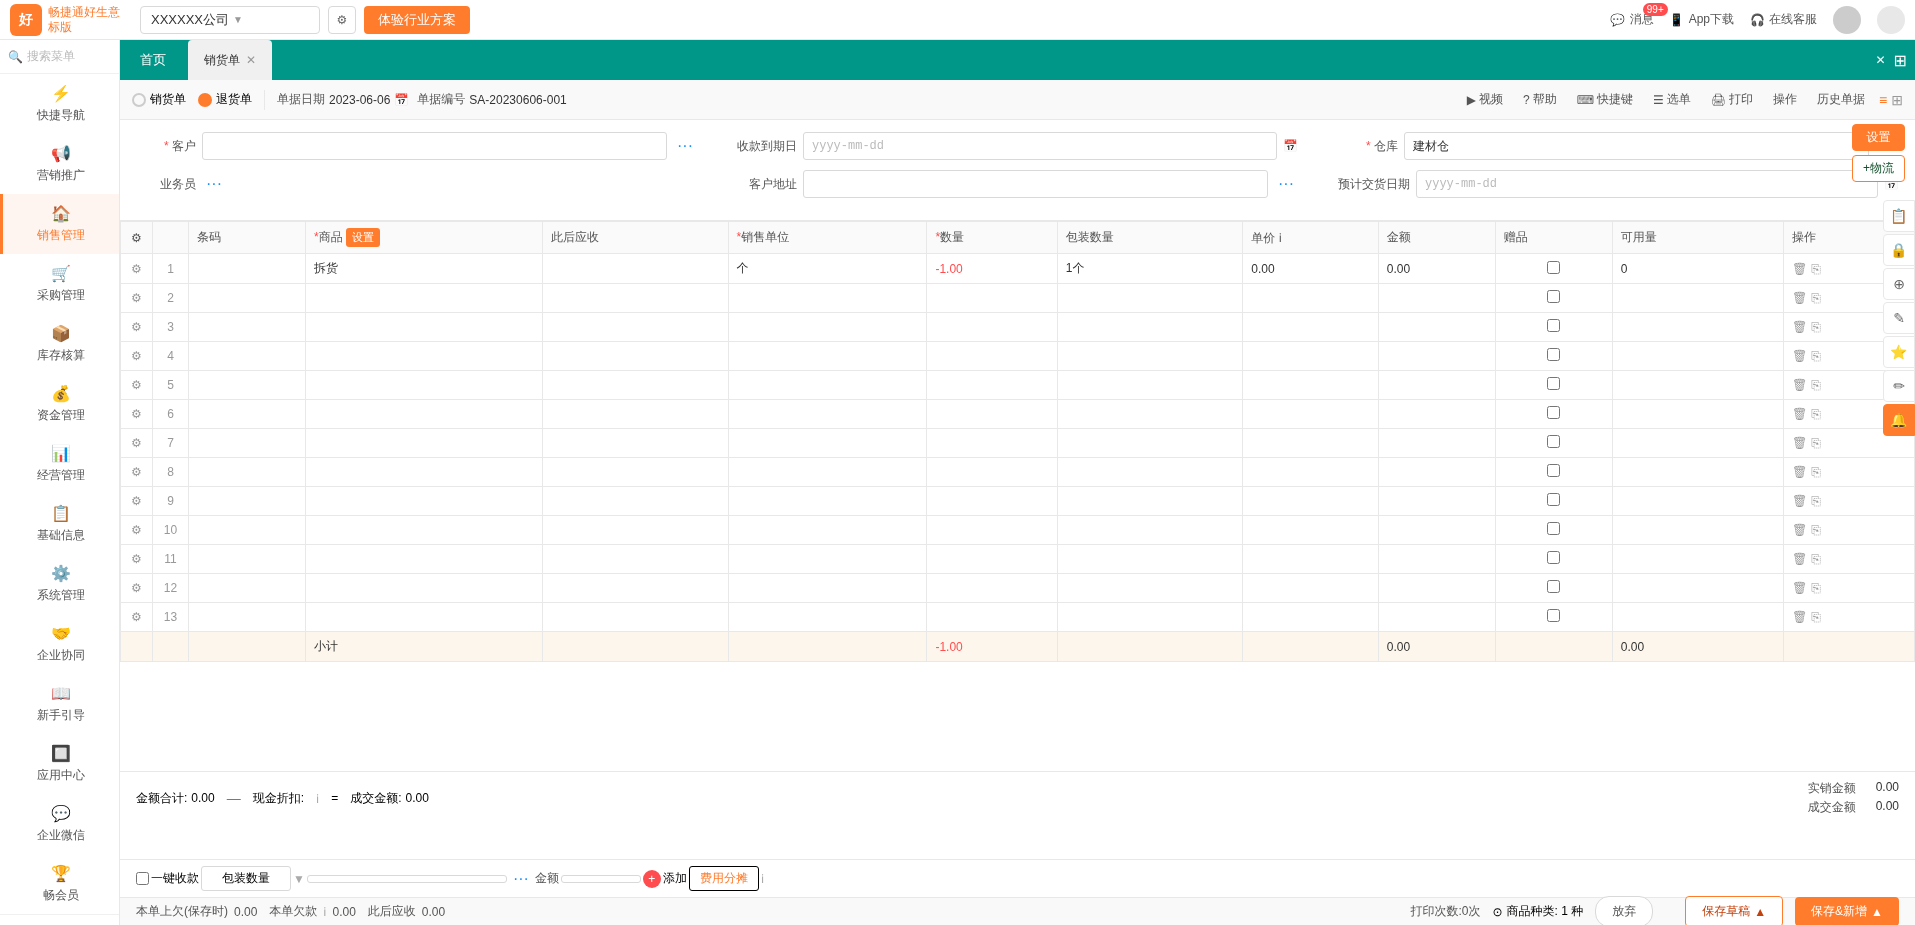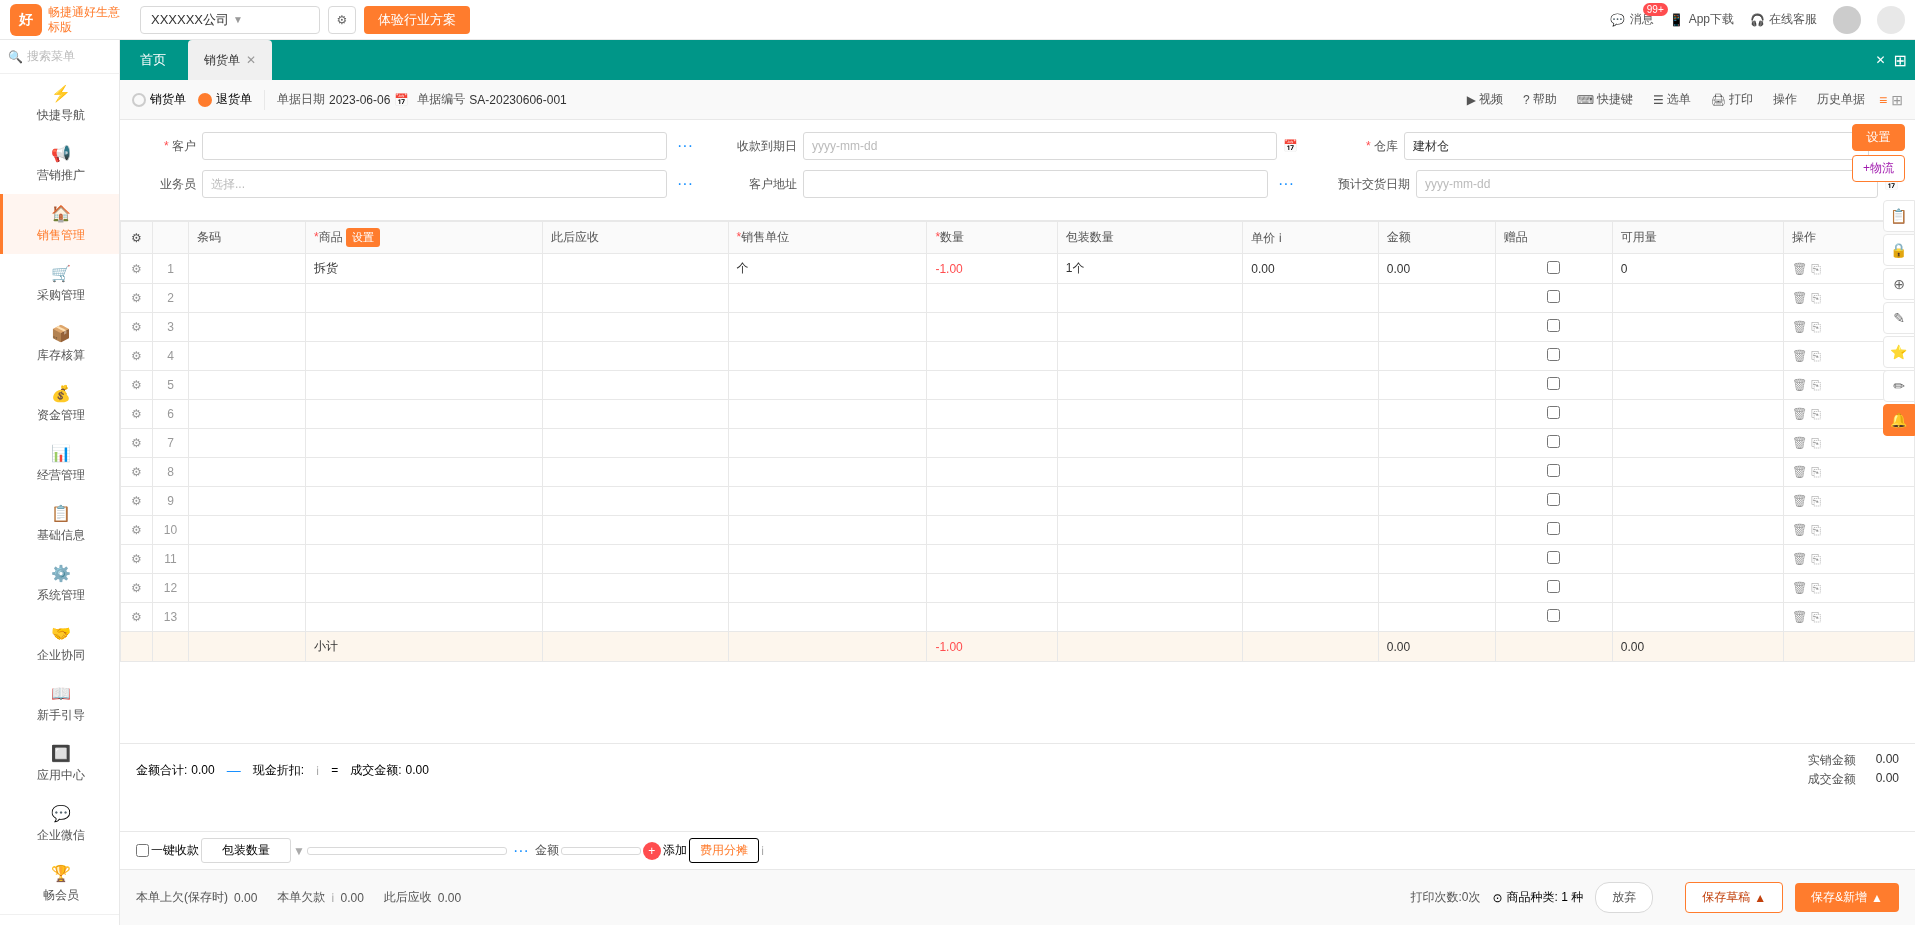"yyyy-mm-dd" .form-input-placeholder { font-family: none -> Liberation Mono, monospace }
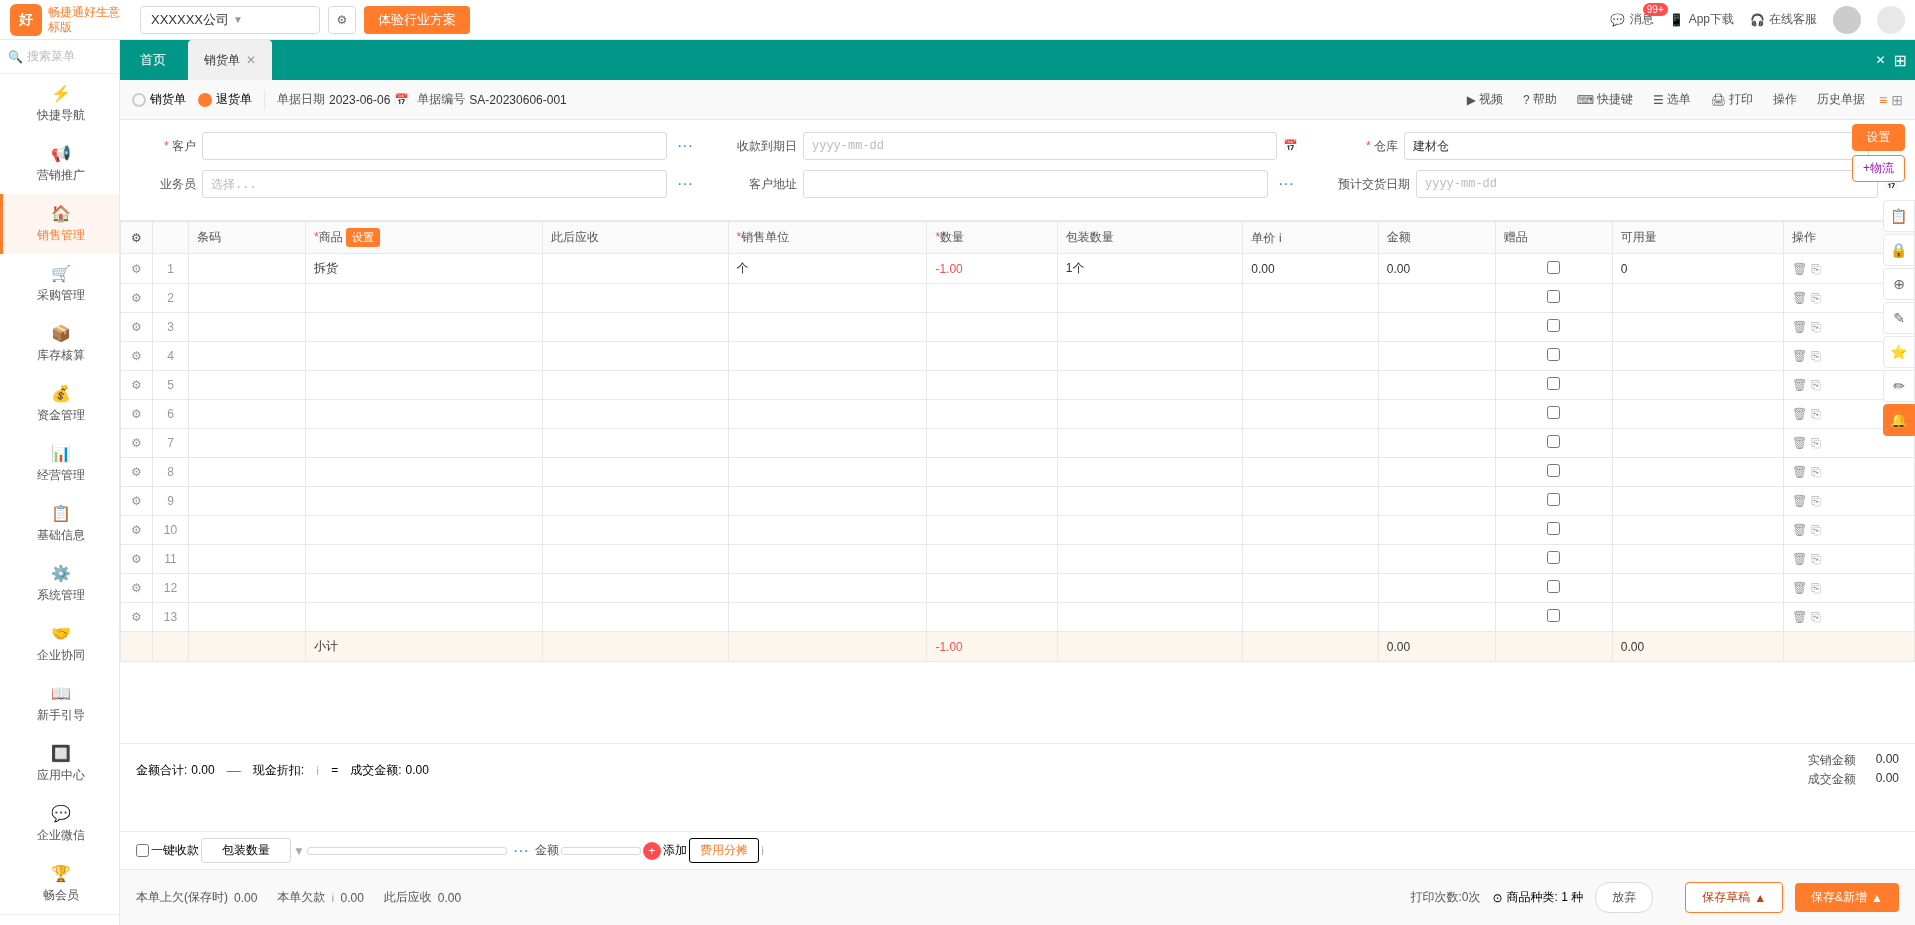"+物流" .btn-outline-orange { color: #a21caf -> #14532d }
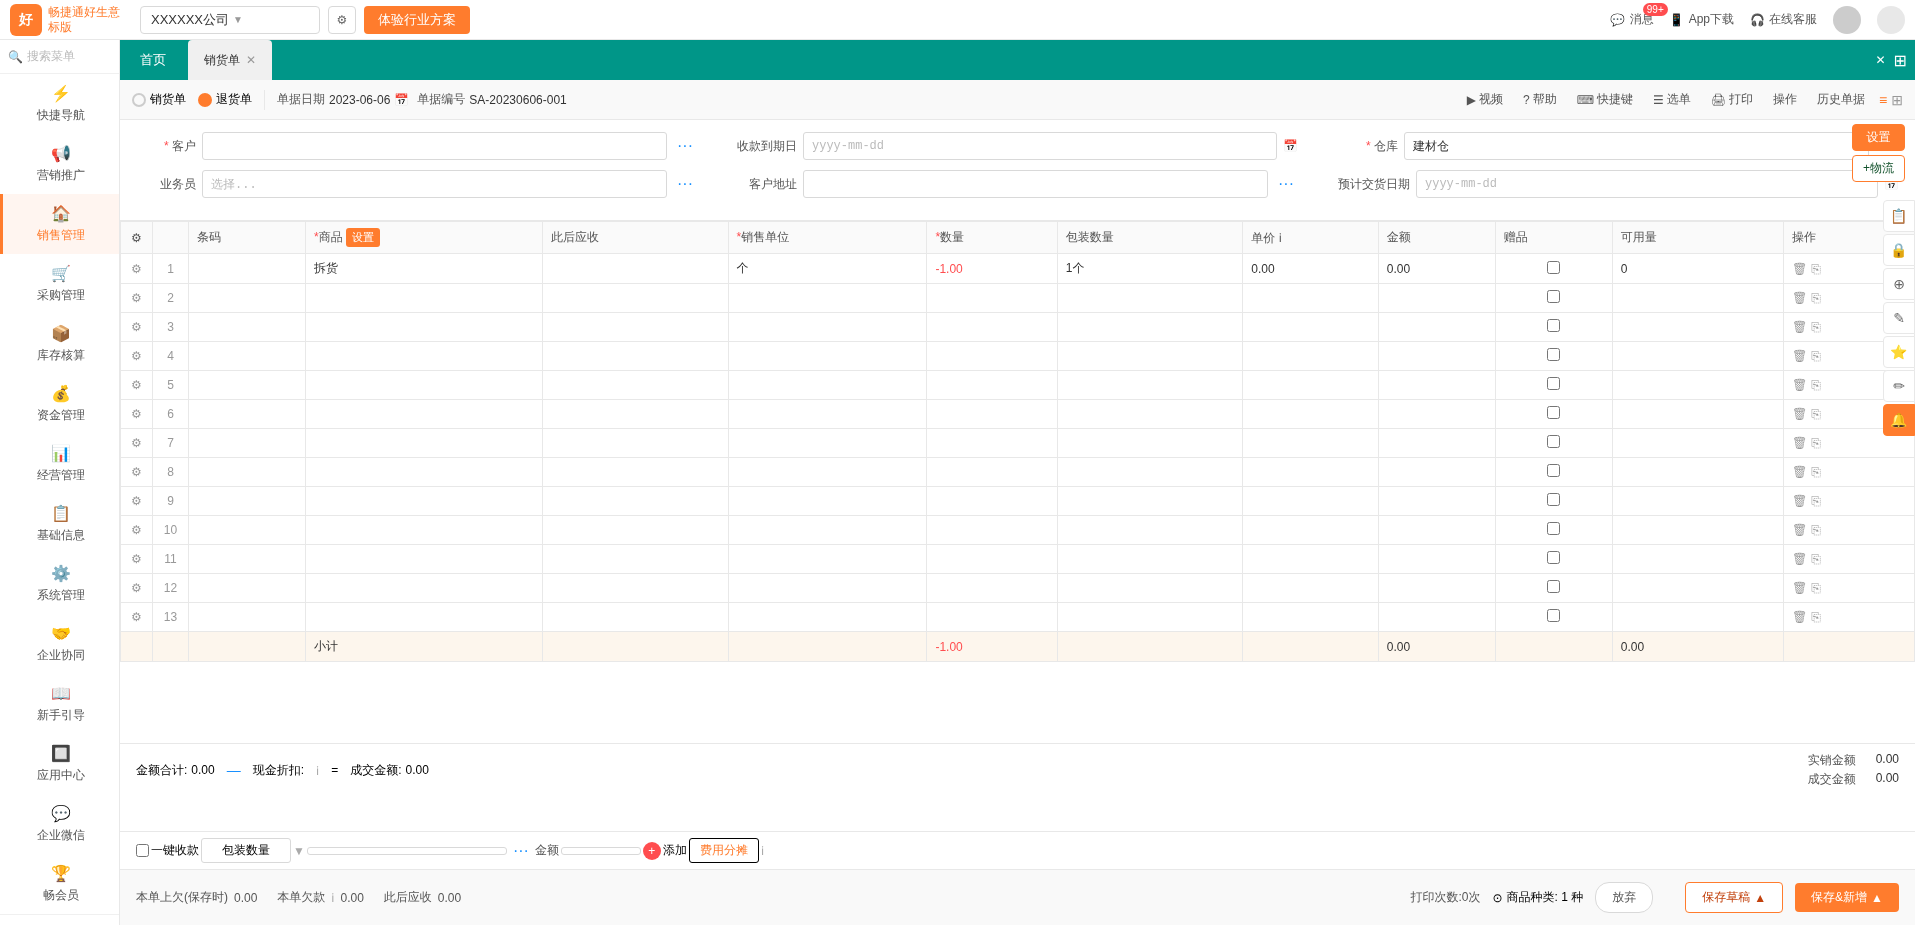"选择..." div.form-input { html: <div> <span>选择...</span> </div> -> none }
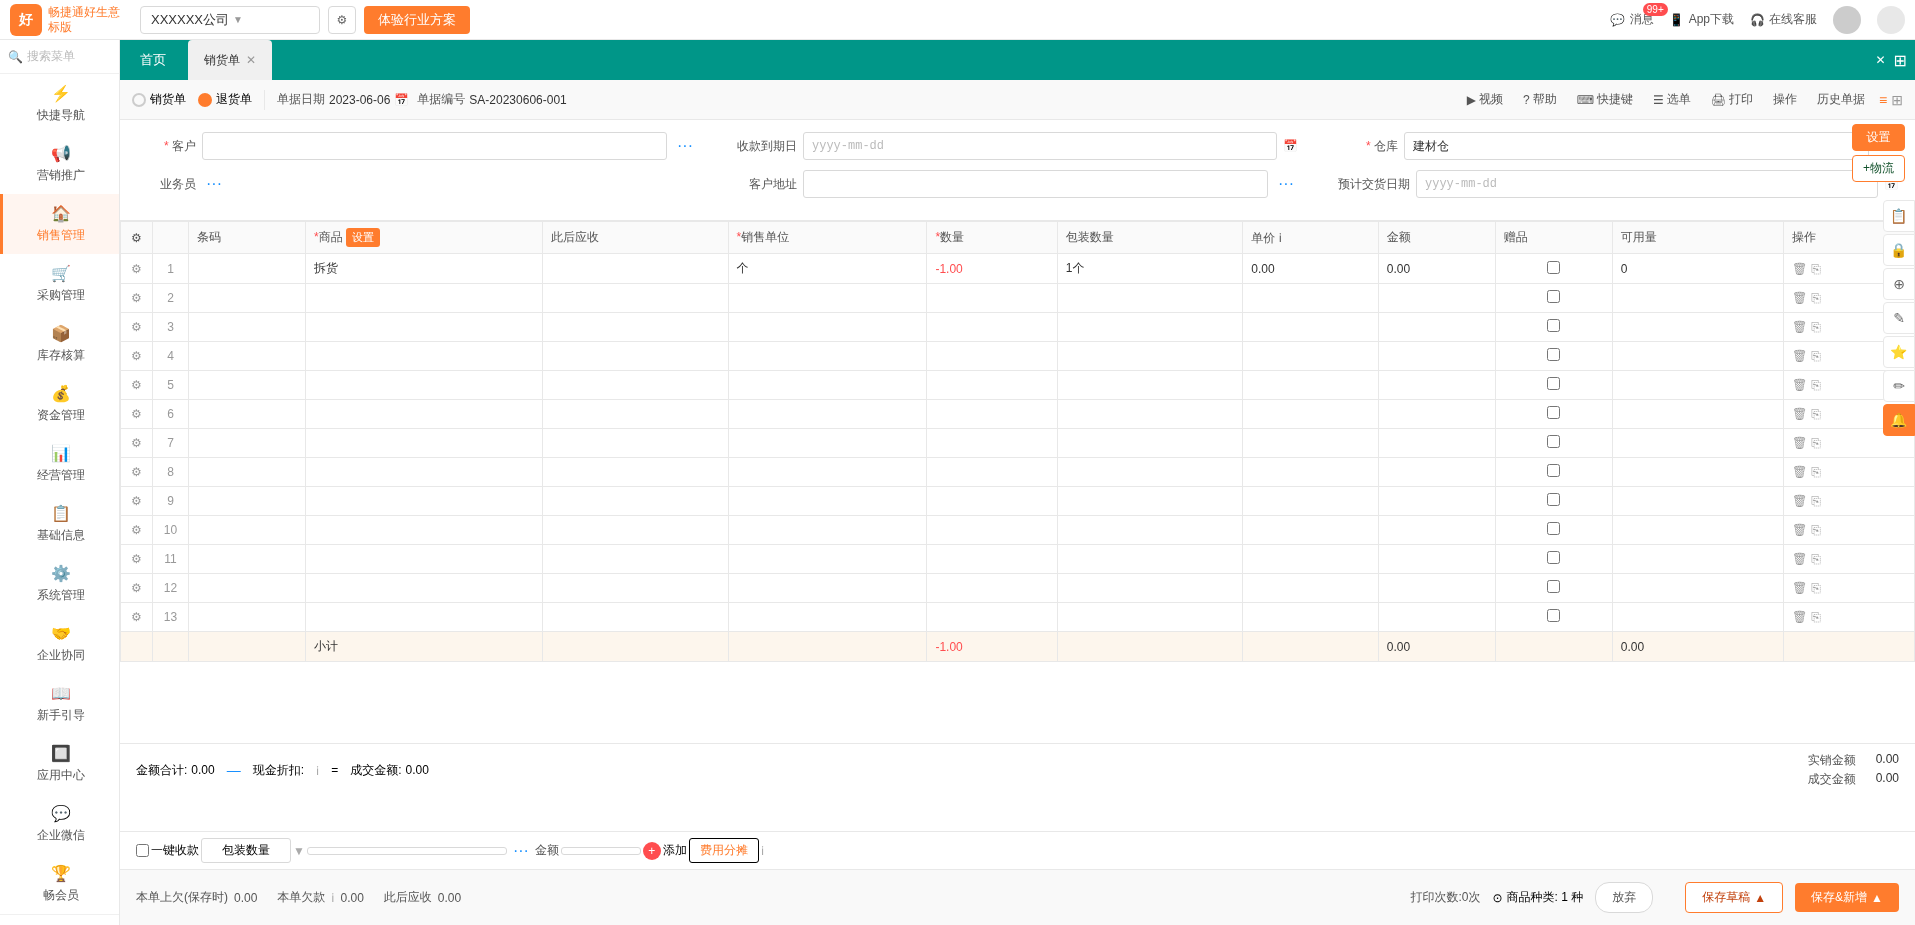"本单上欠(保存时)" .bottom-bar { gap: 20px -> 12px; height: 56px -> 28px }
